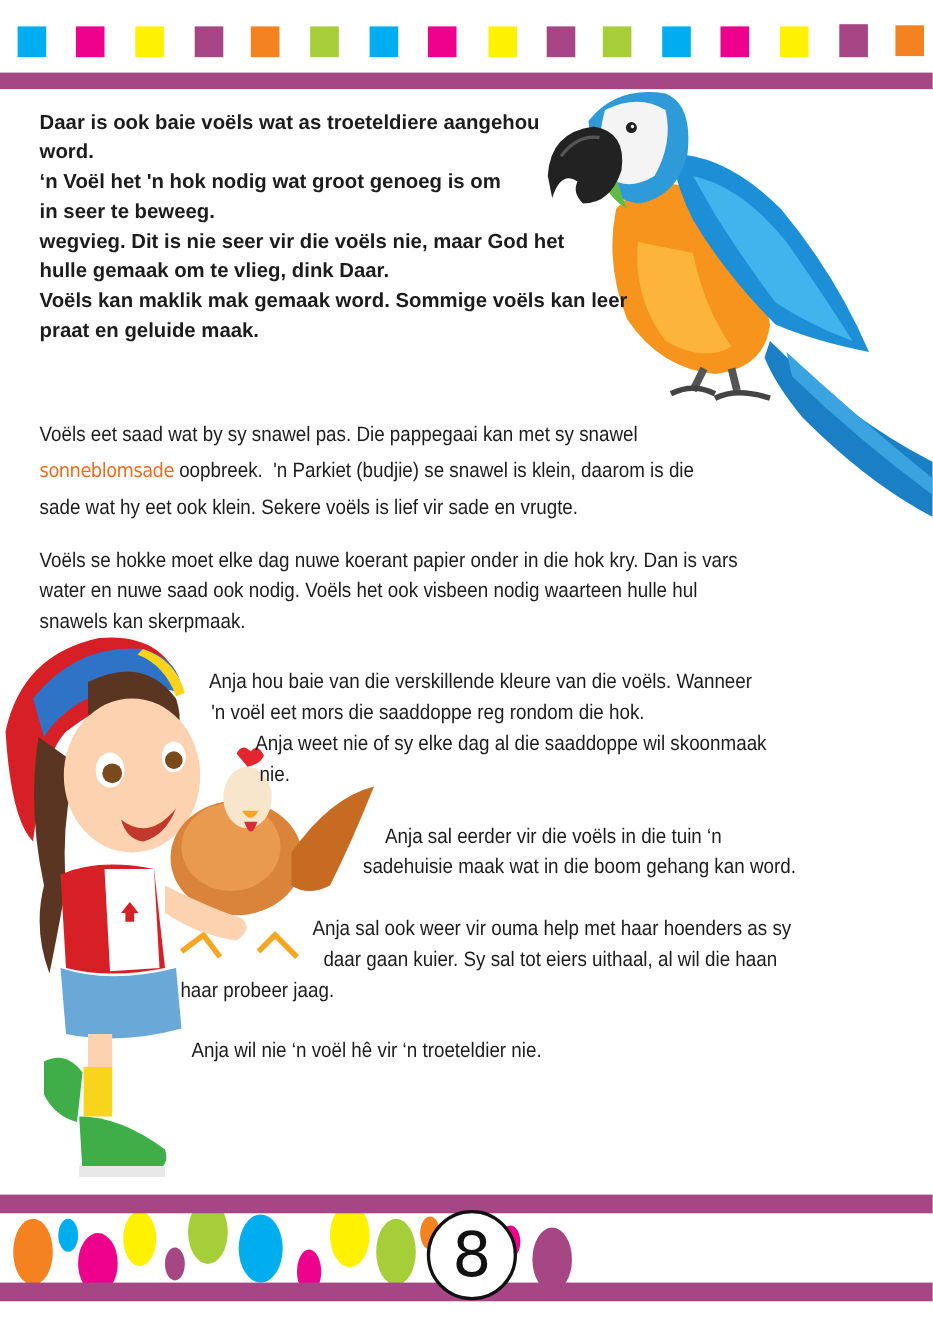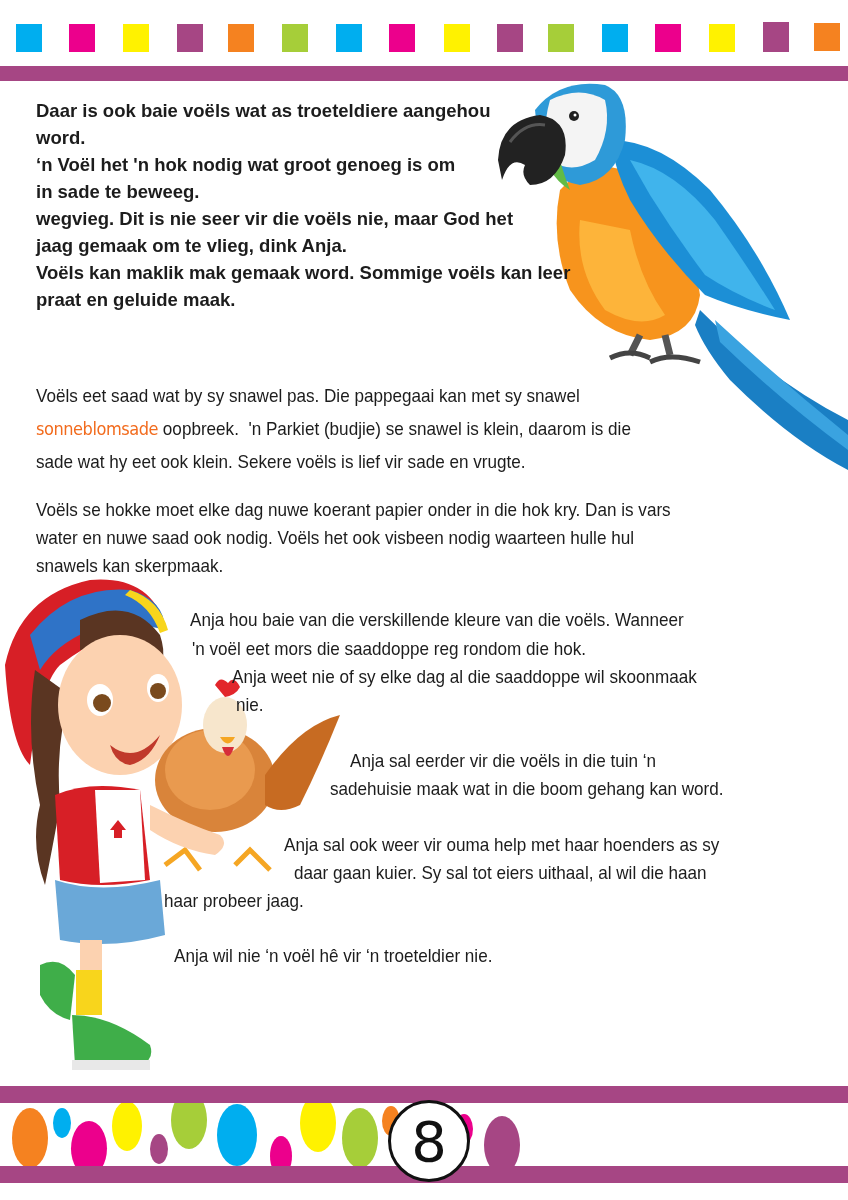"in sade te beweeg." div { text: sade -> seer }
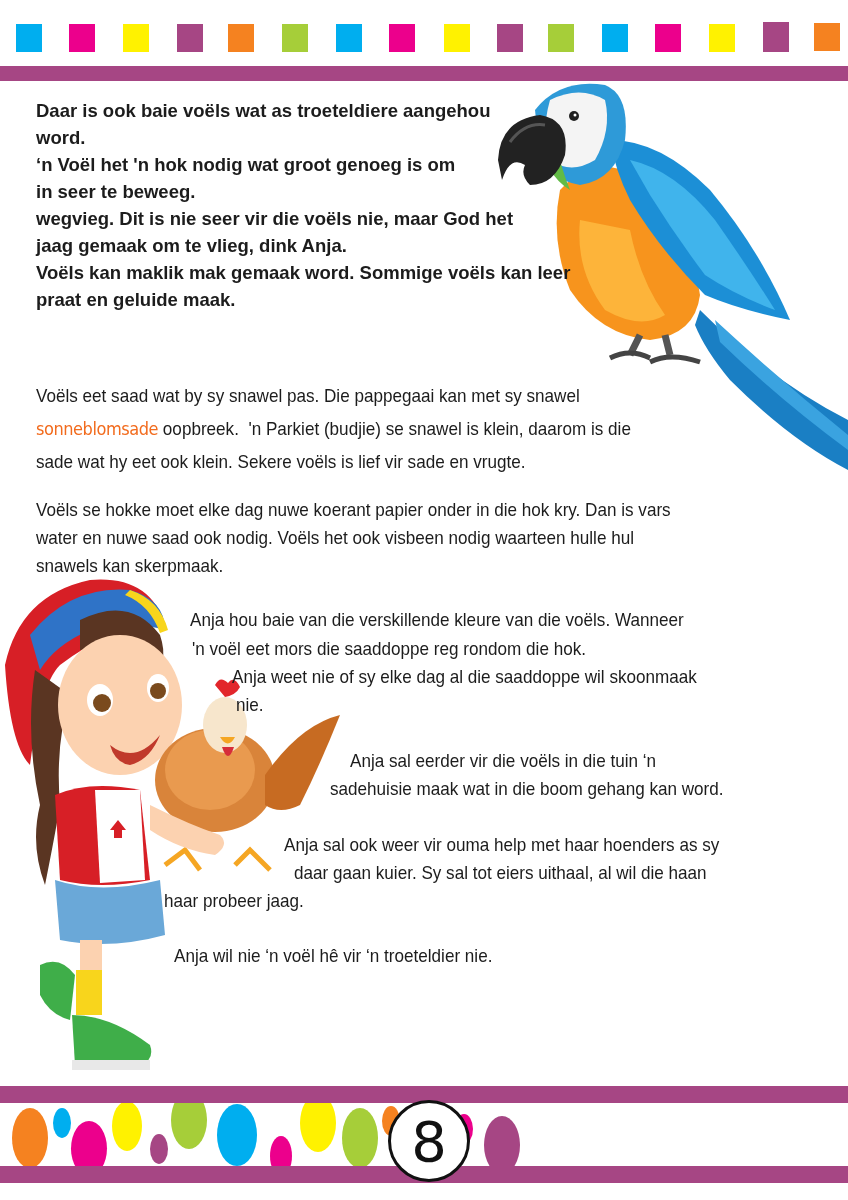"jaag gemaak om te vlieg," div { text: jaag gemaak om te vlieg, dink Anja -> hulle gemaak om te vlieg, dink Daar }
